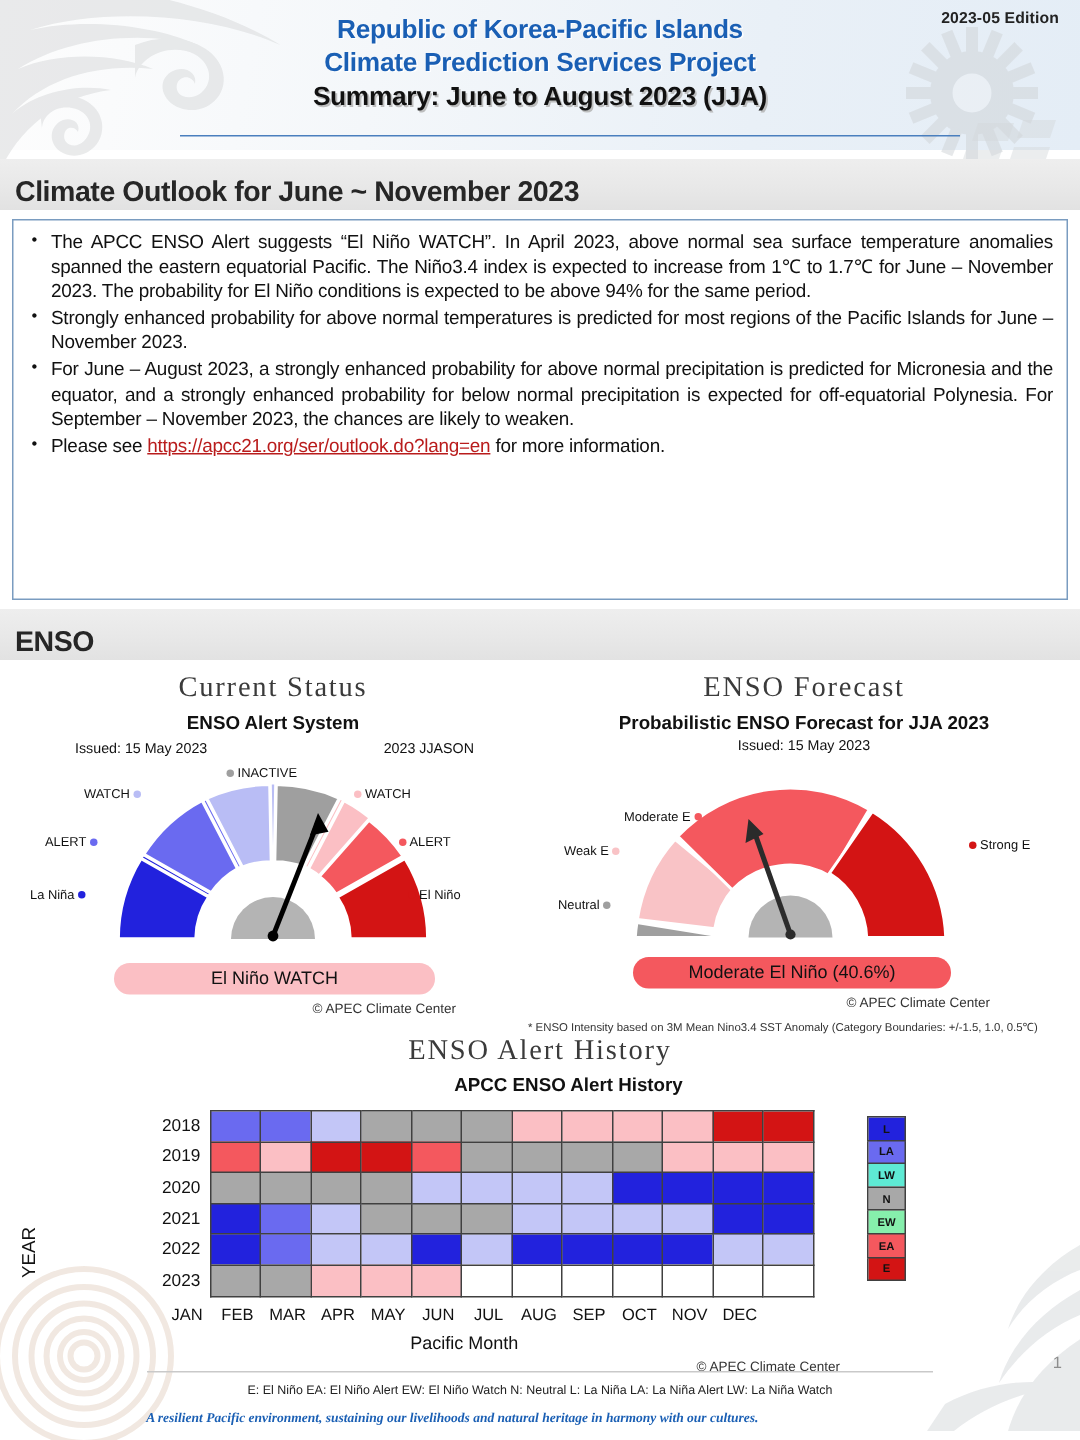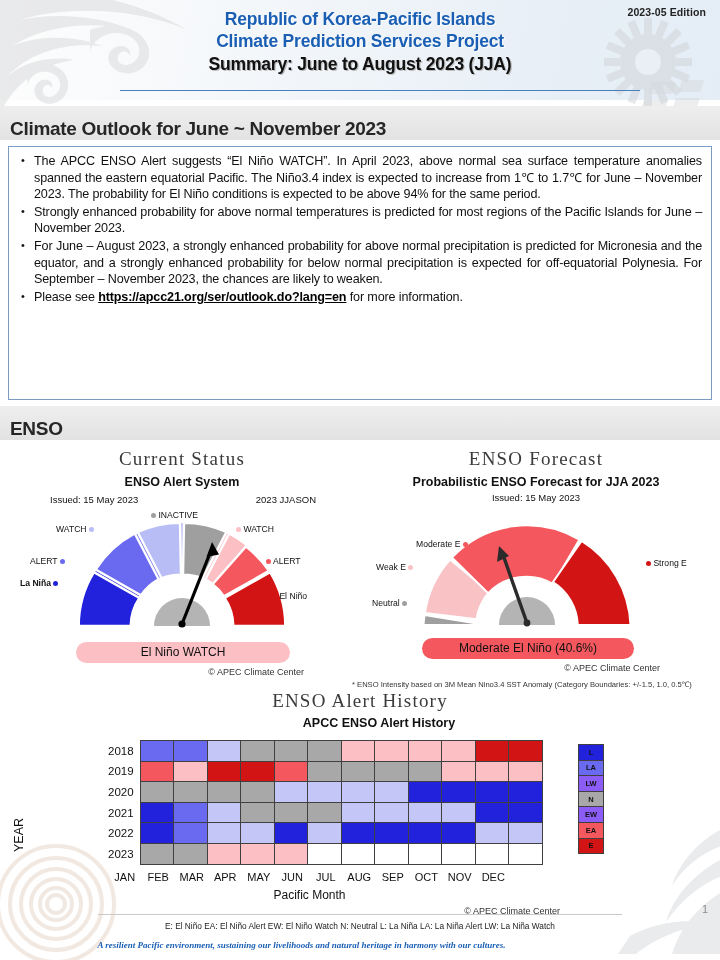"https://apcc21.org/ser/outlook.do?lang=e" ul.bullets li a, .lnk { color: #000000 -> #b91c1c; font-weight: bold -> none }
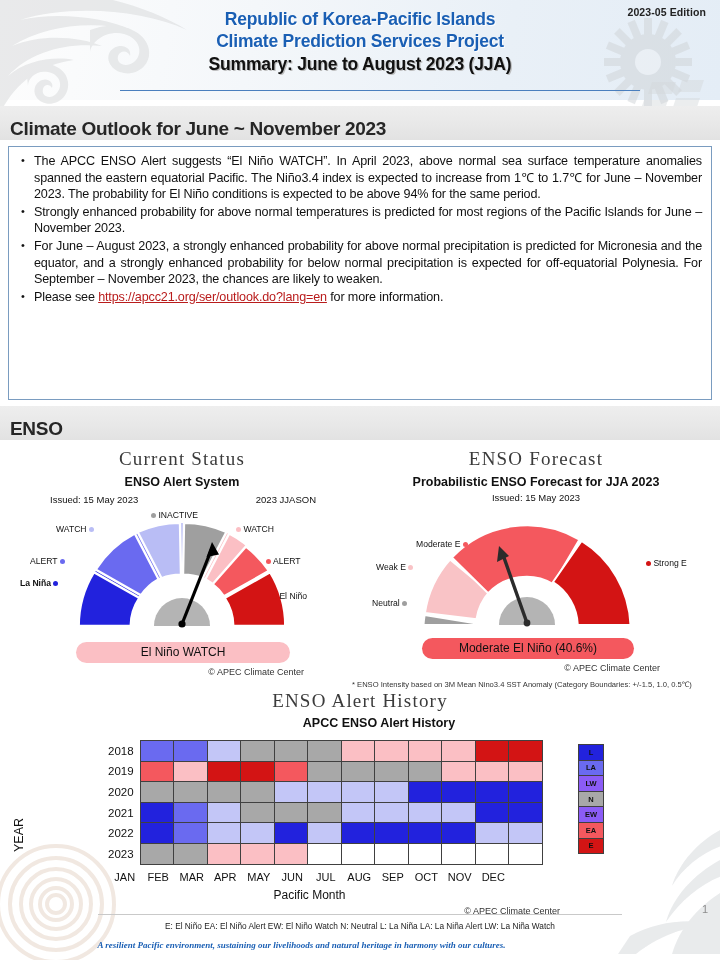"La Niña" div.g-lab { font-weight: bold -> none; top: 130px -> 143px }
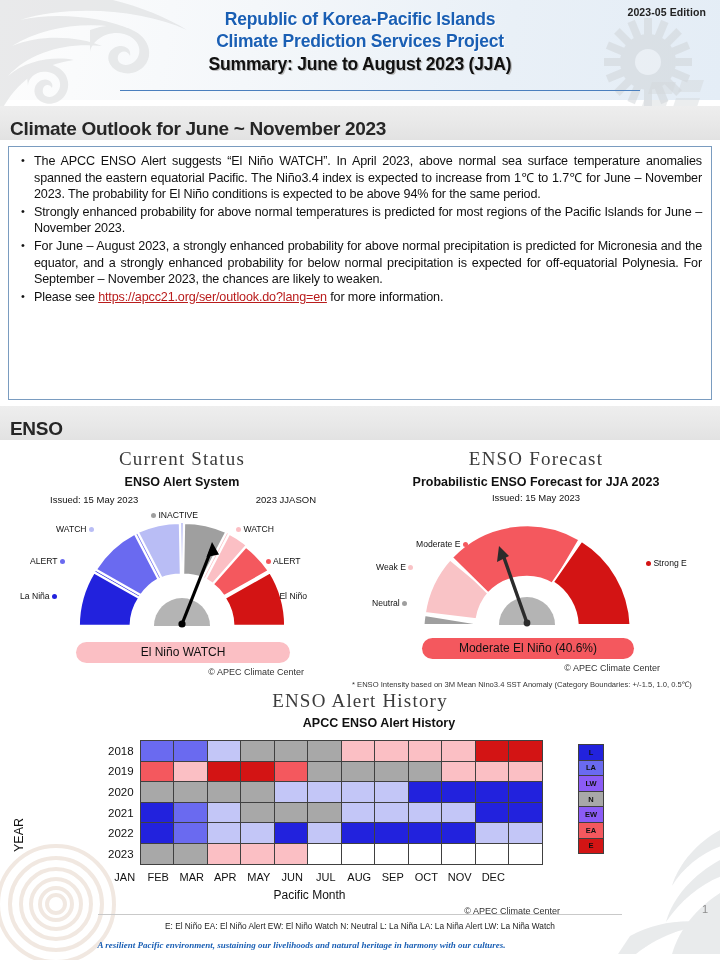"LW" td { background: #8b5cf6 -> #5eead4 }
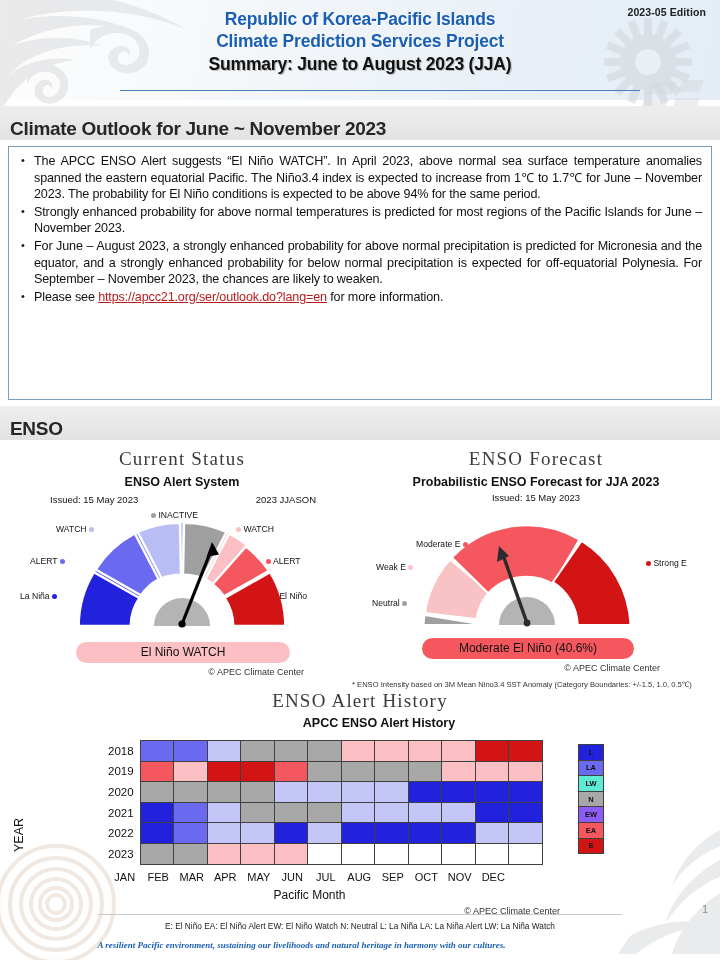"EW" td { background: #8b5cf6 -> #86efac }
